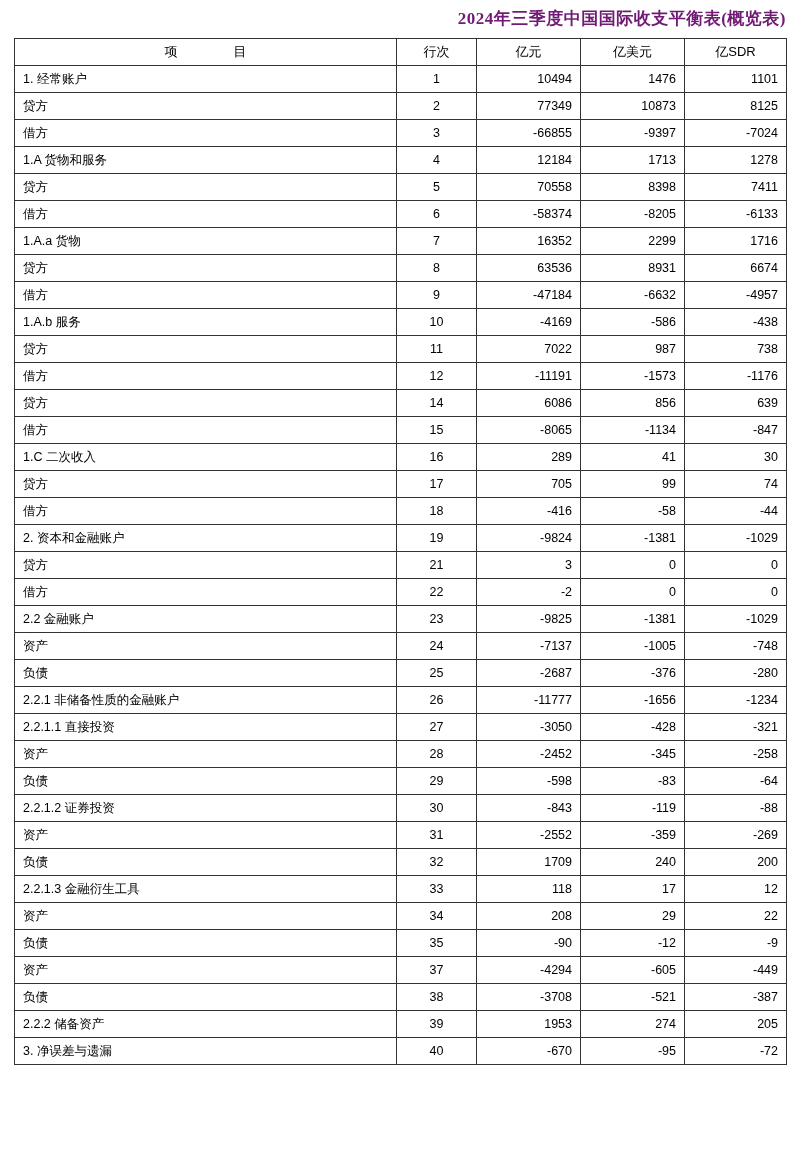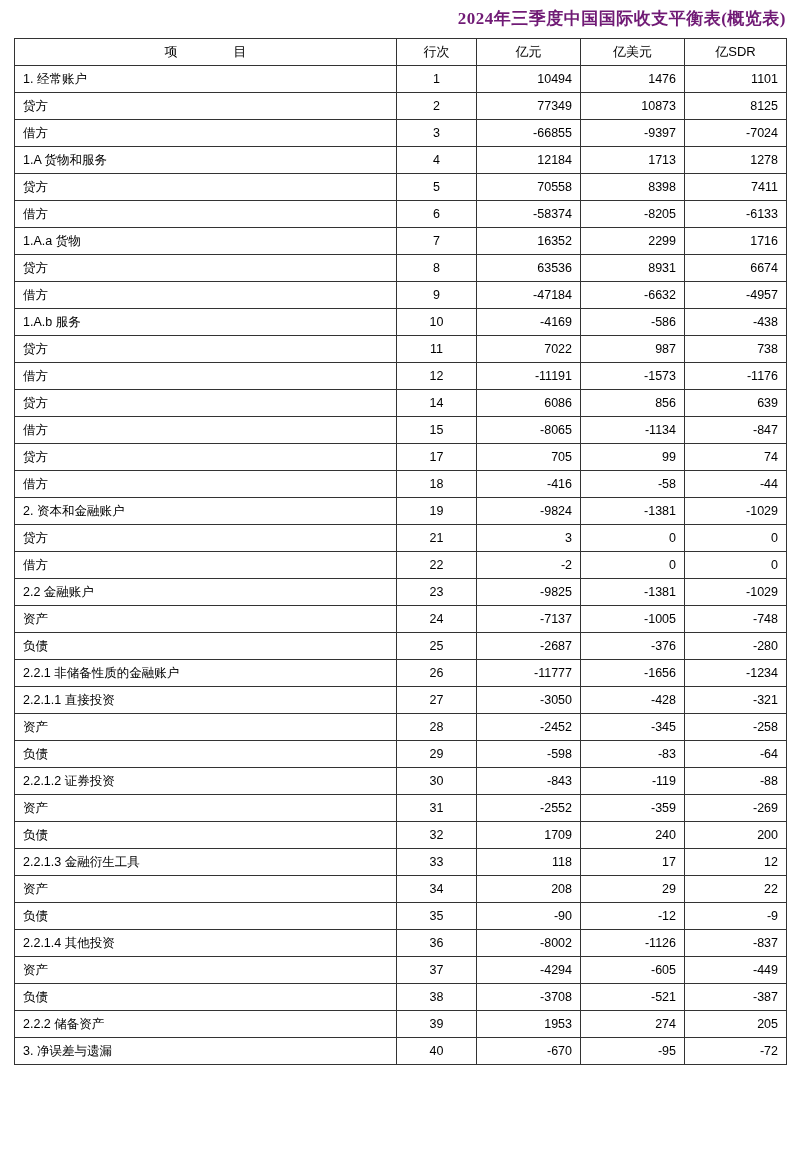"1.C 二次收入" tr { html: none -> <tr> <td>1.C 二次收入</td> <td>16</td> <td>289</td> <td>41</td> <td>30</td> </tr> }
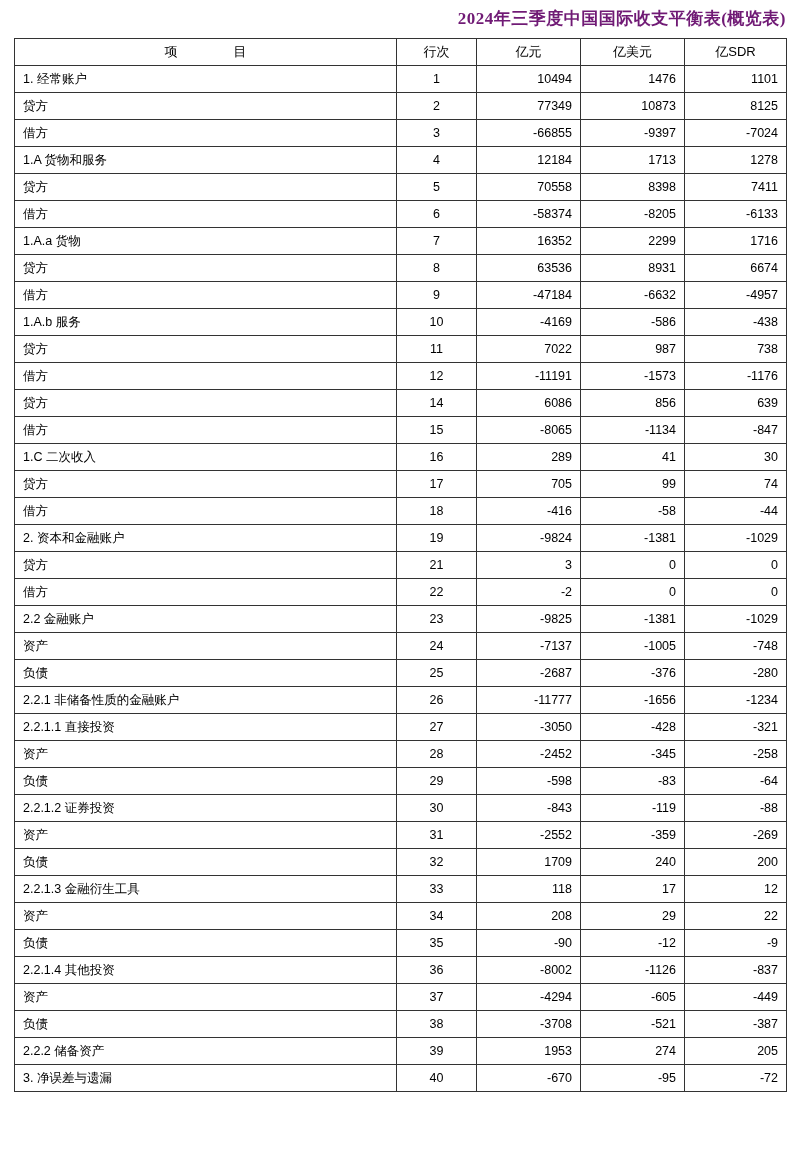"2.2.1.4 其他投资" tr { html: <tr> <td>2.2.1.4 其他投资</td> <td>36</td> <td>-8002</td> <td>-1126</td> <td>-837</td> </tr> -> none }
